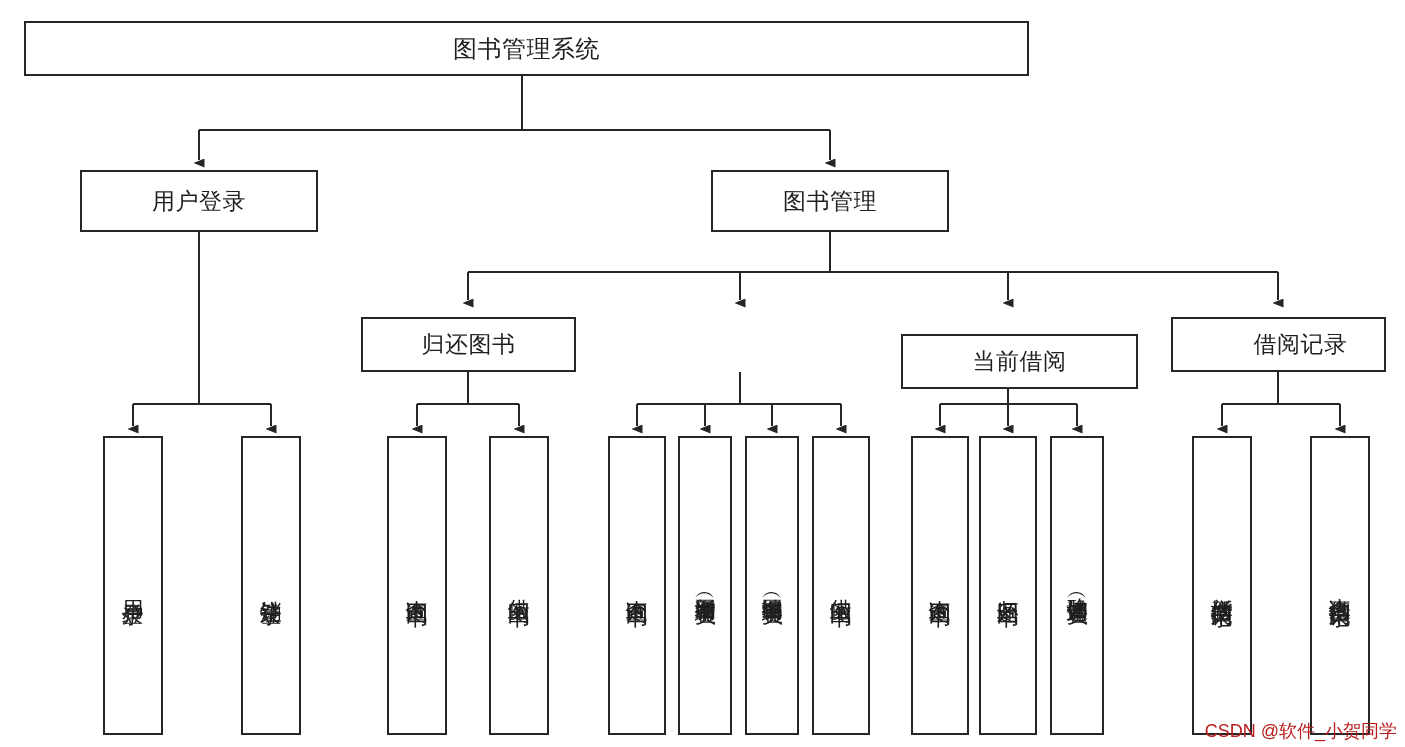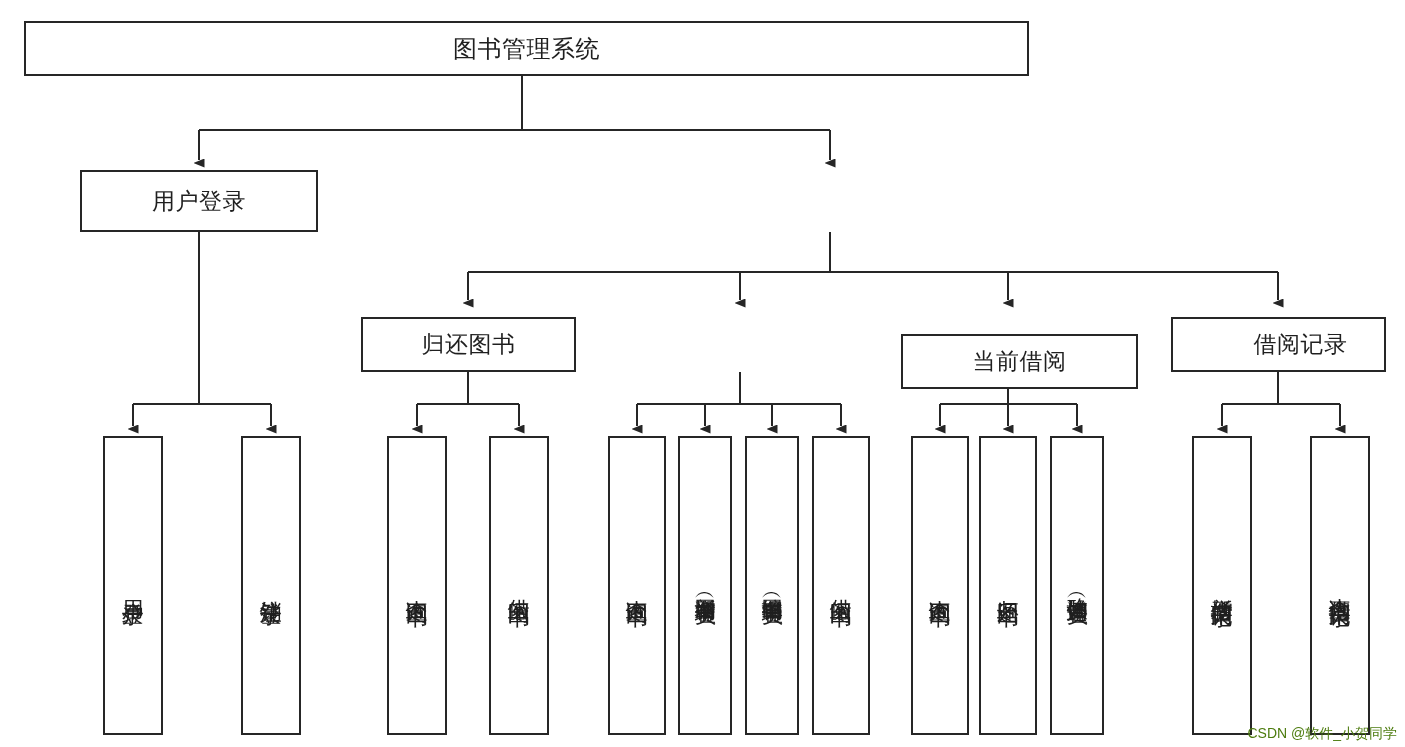"图书管理" div.node { html: none -> <div> <span>图书管理</span> </div> }
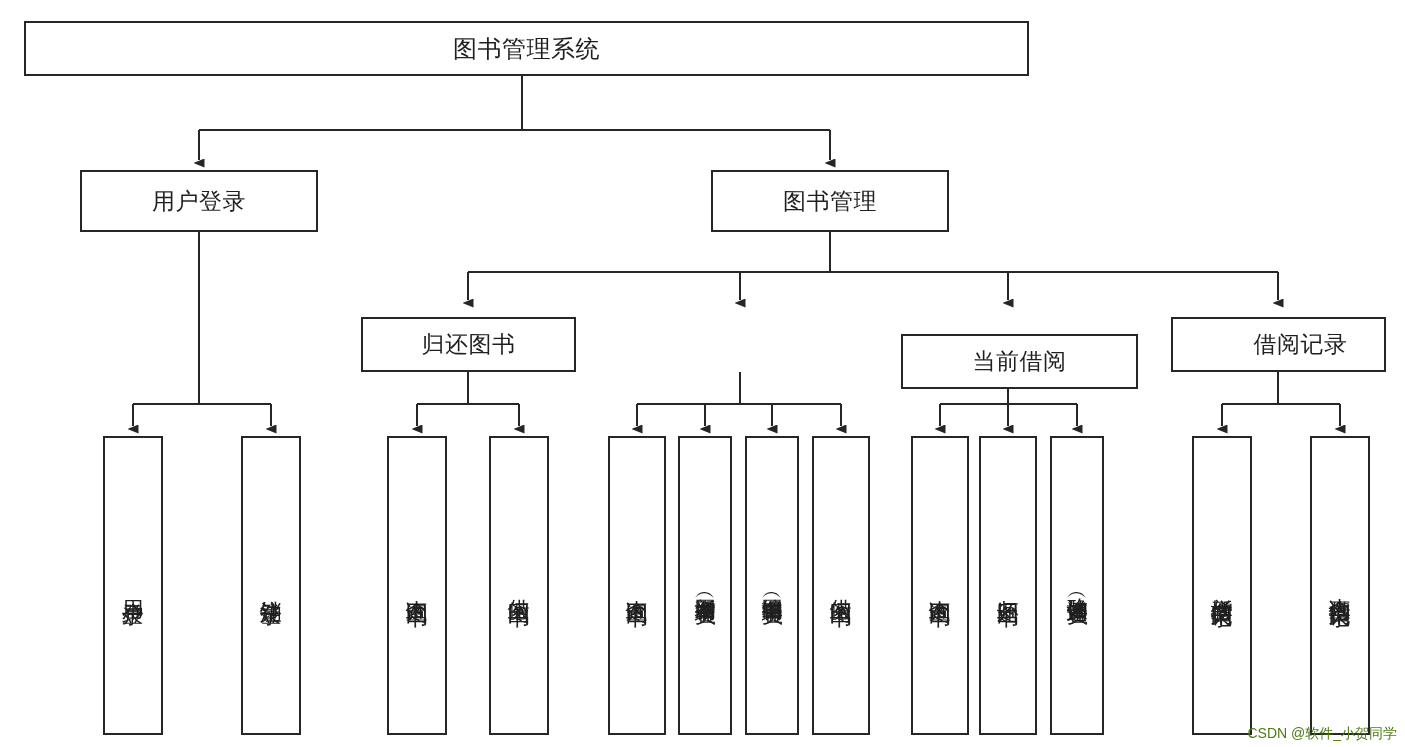"CSDN @软件_小贺同学" #watermark { color: #4d7c0f -> #b91c1c; font-size: 14px -> 18px }
